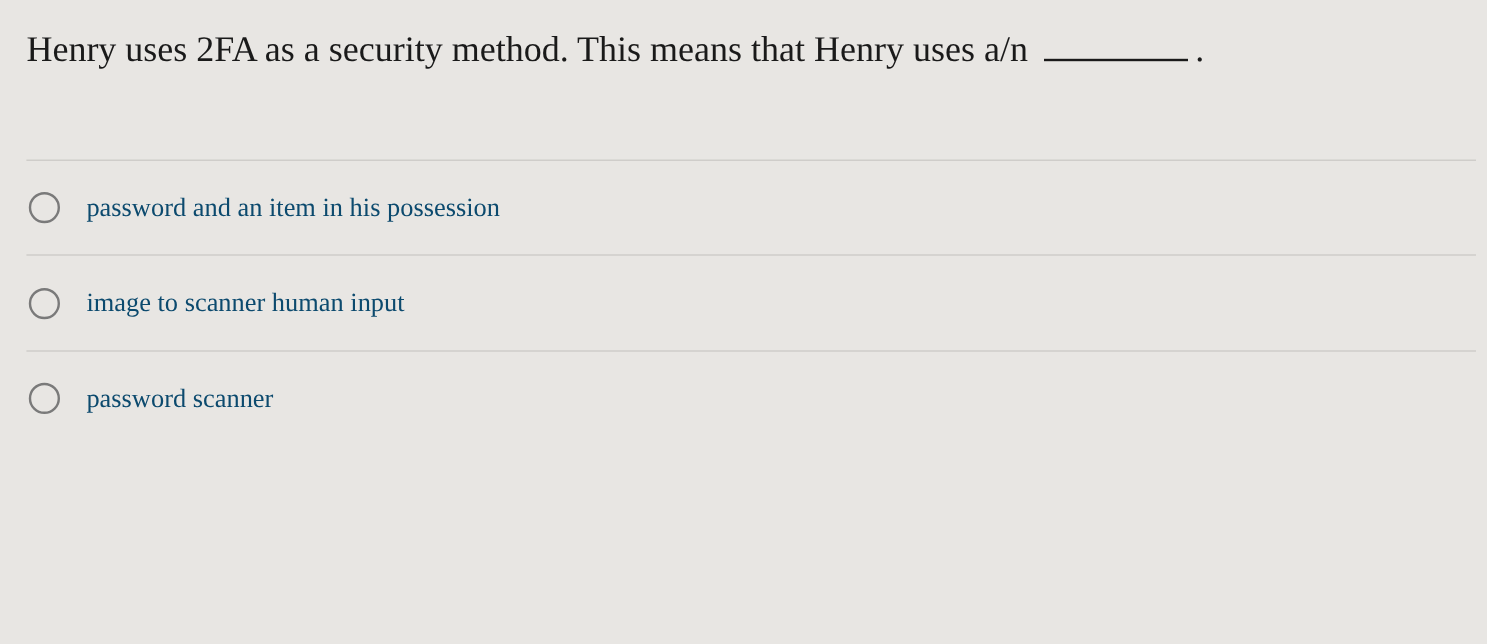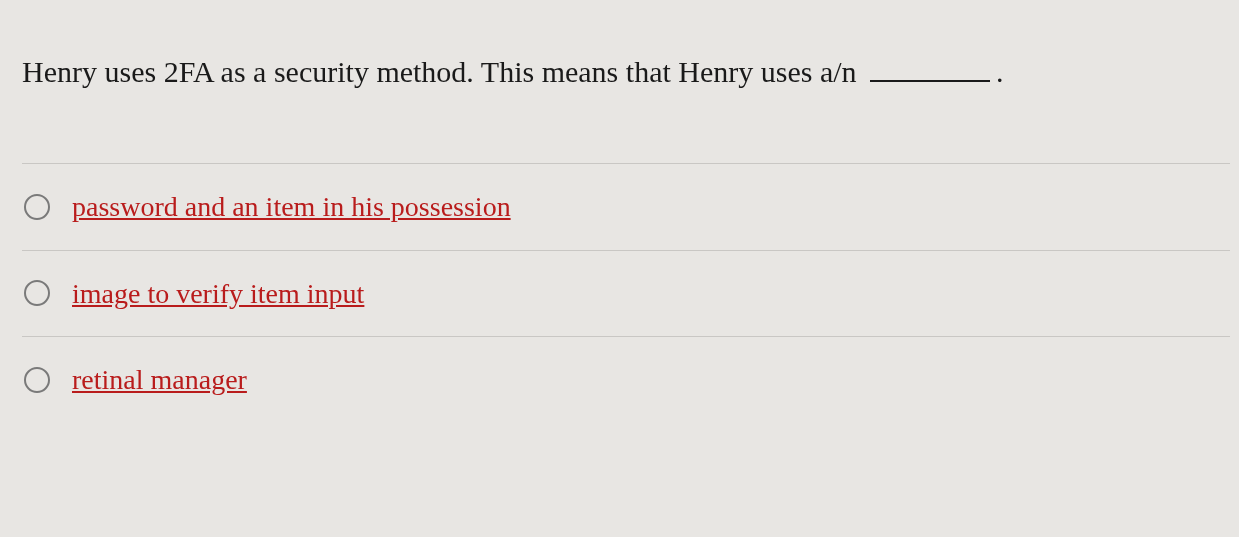"Henry uses 2FA as a" .question-container { margin-top: 31px -> none }
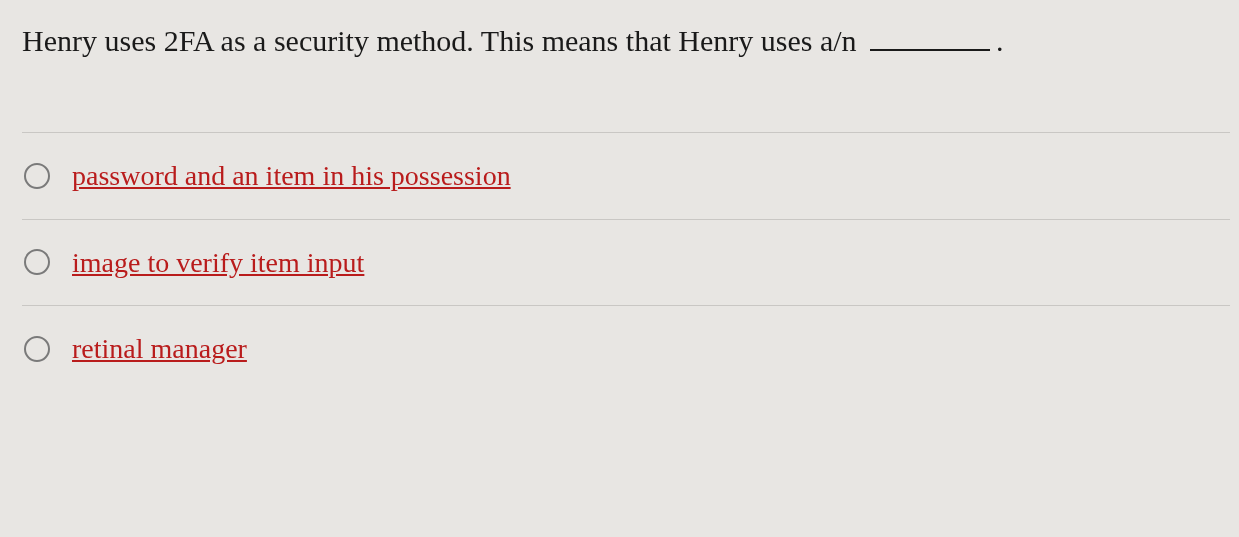"password and an item in" .option-label { color: #b91c1c -> #0c4a6e; font-size: 28px -> 22px; text-decoration: underline -> none }
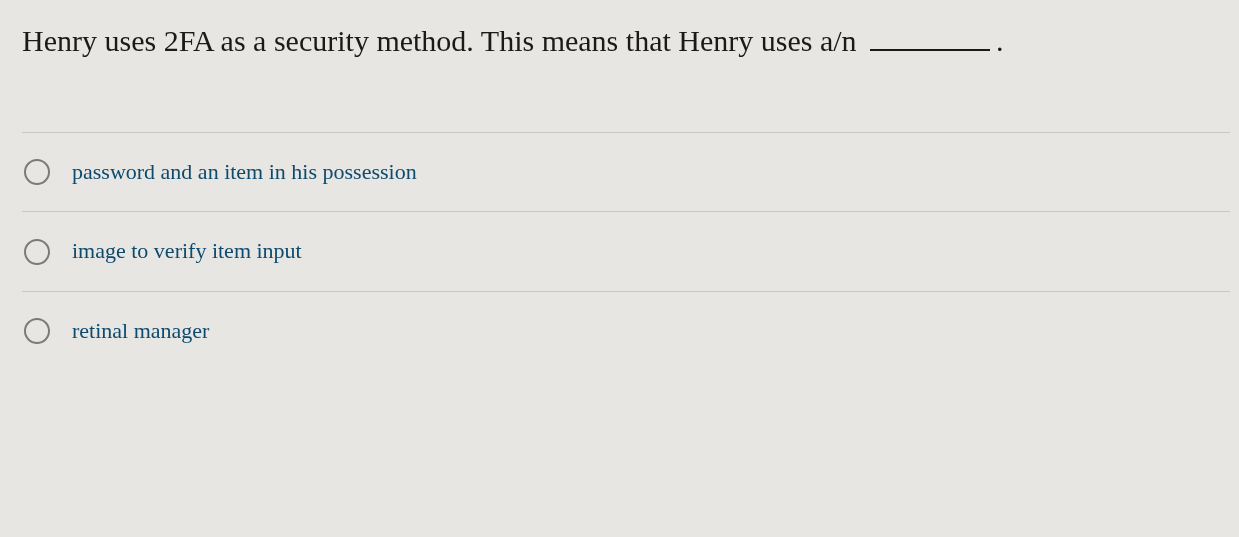"image to verify item input" span.option-label { text: verify item -> scanner human }
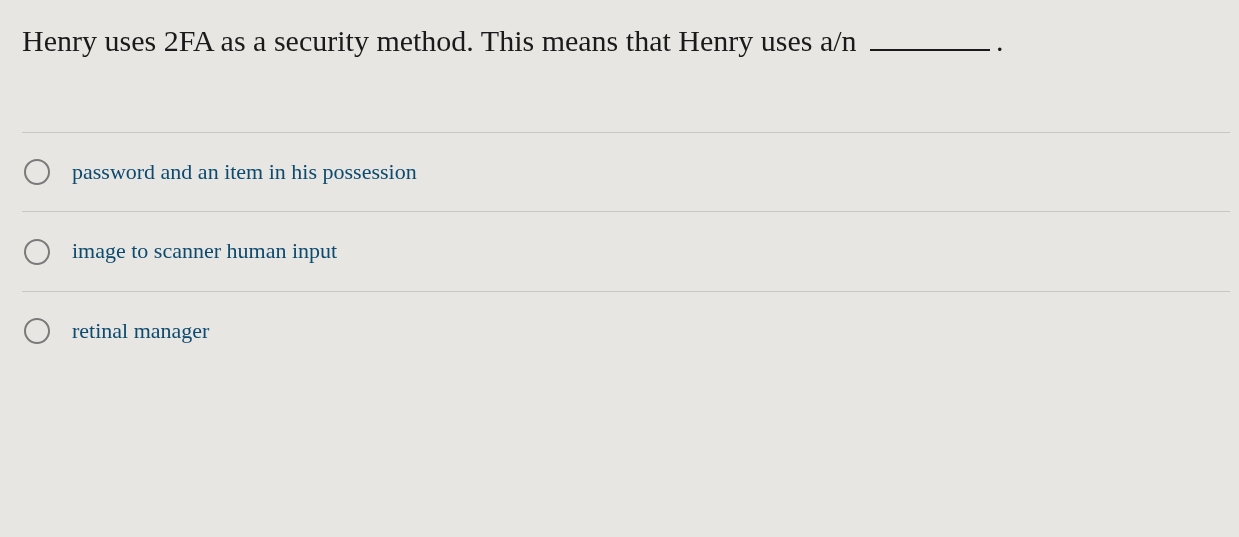"retinal manager" span.option-label { text: retinal manager -> password scanner }
